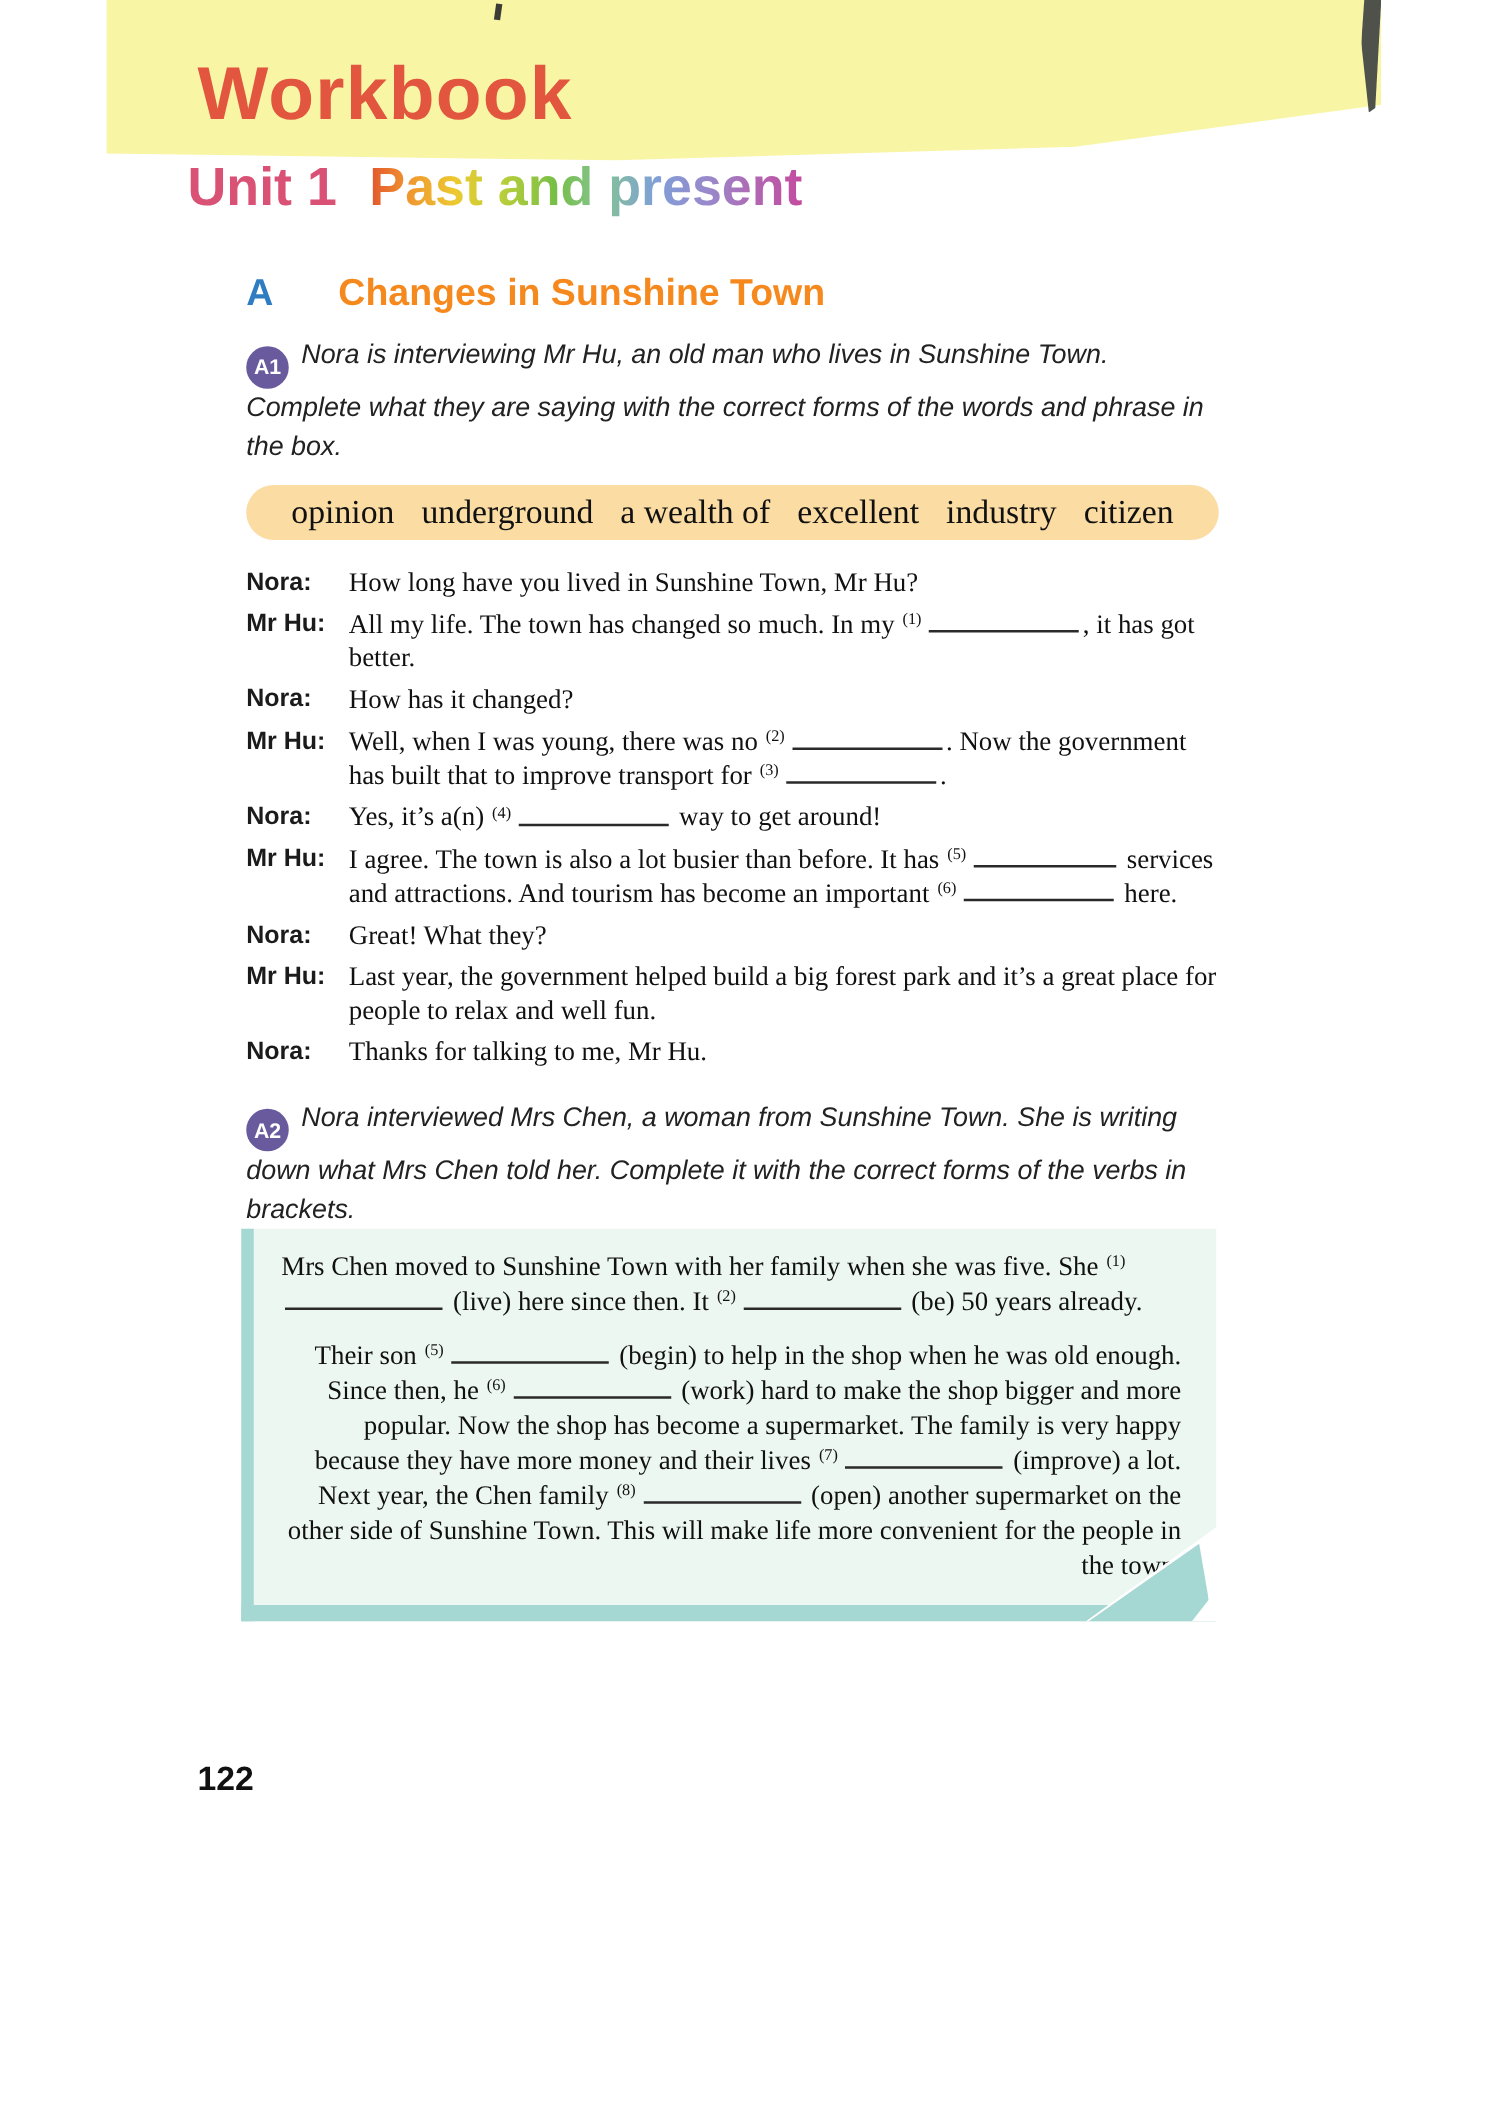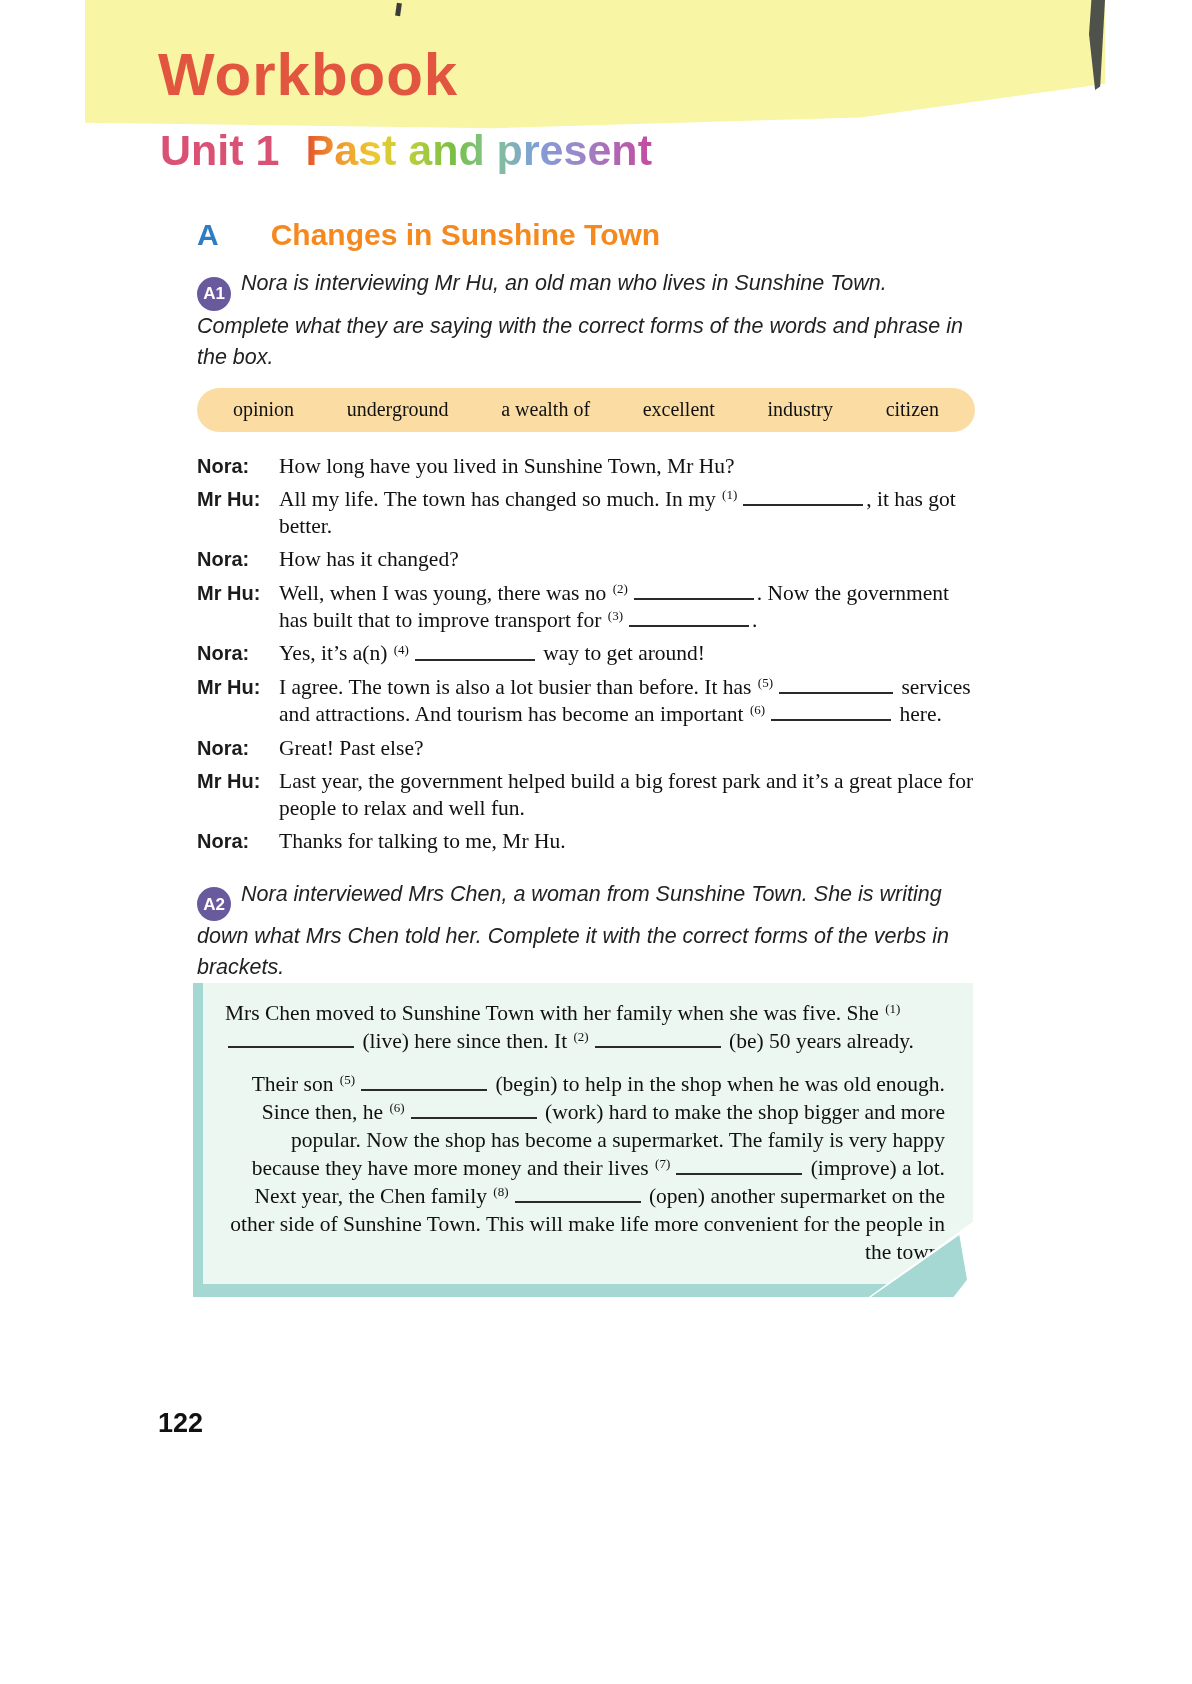"Unit 1 Past and present" .unit-line { left: 160px -> 150px }
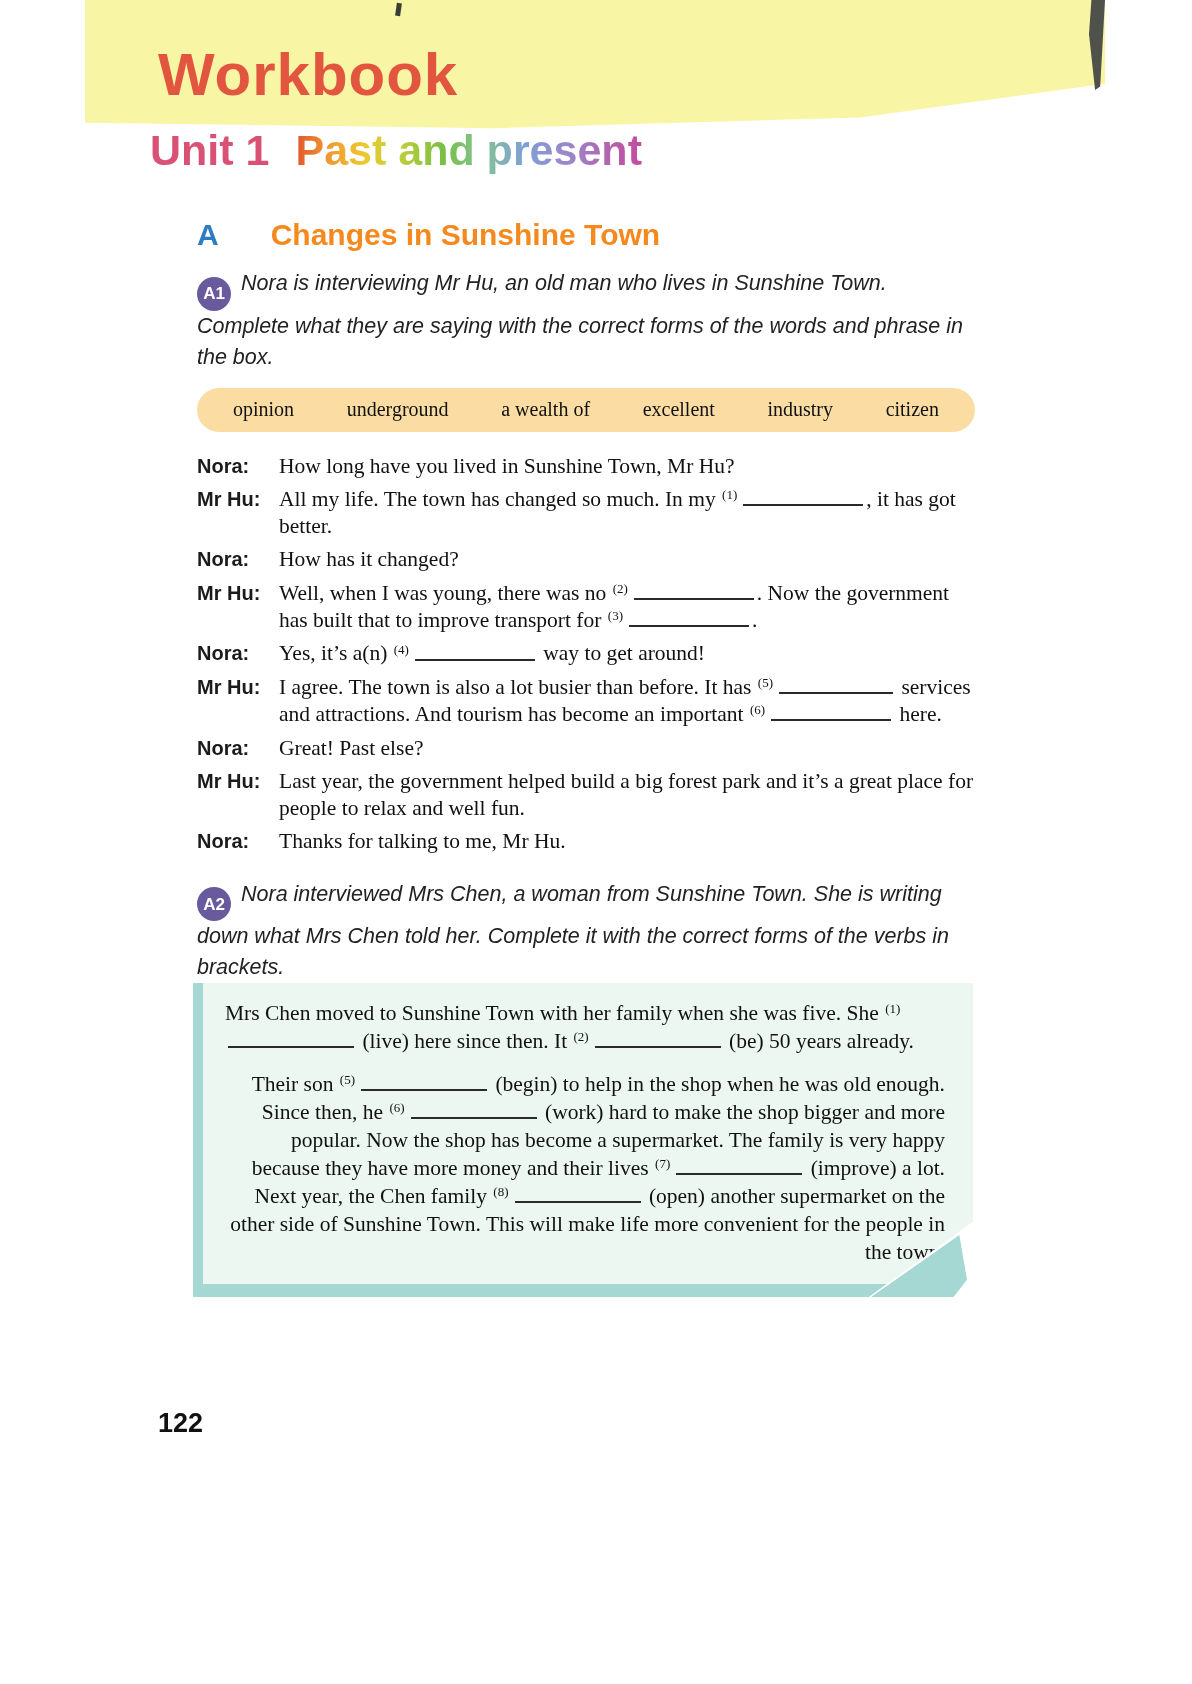"opinion" .word-box { font-size: 20px -> 27px }
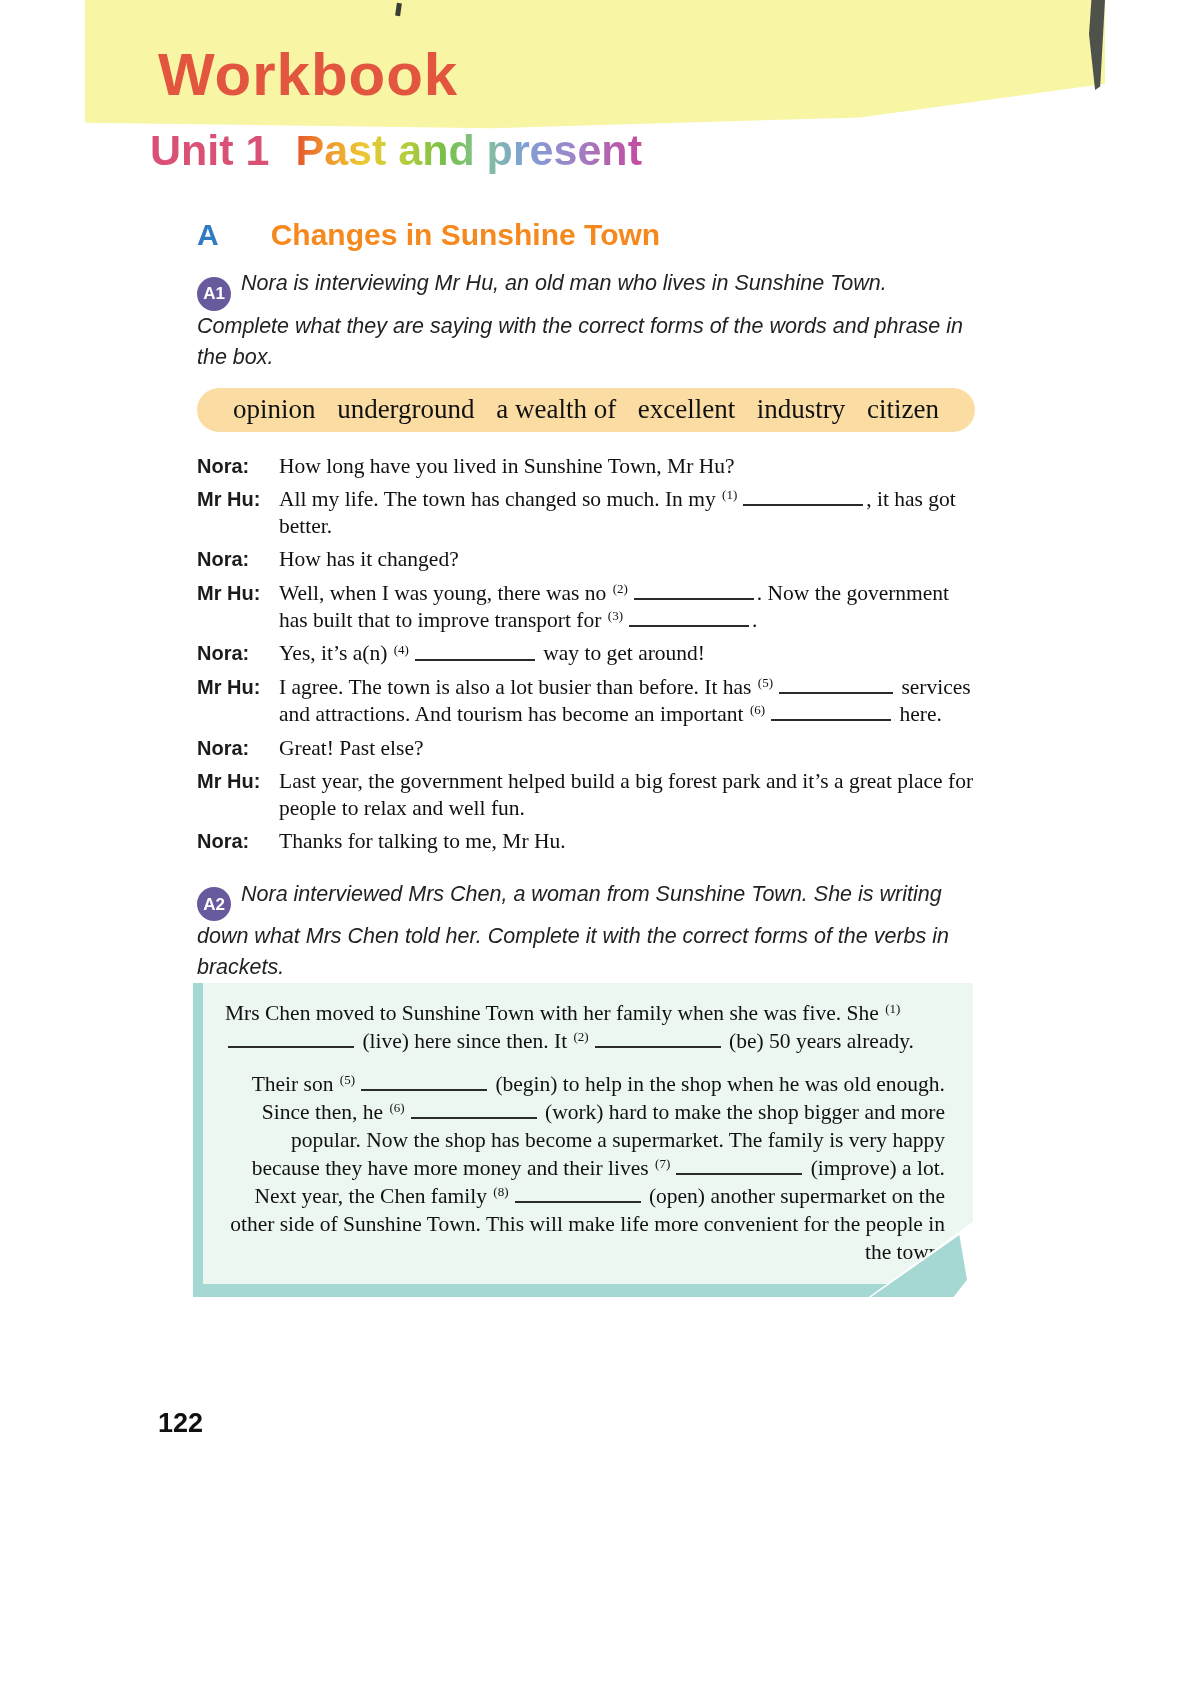"Great! Past else?" div.utterance { text: Past else -> What they }
